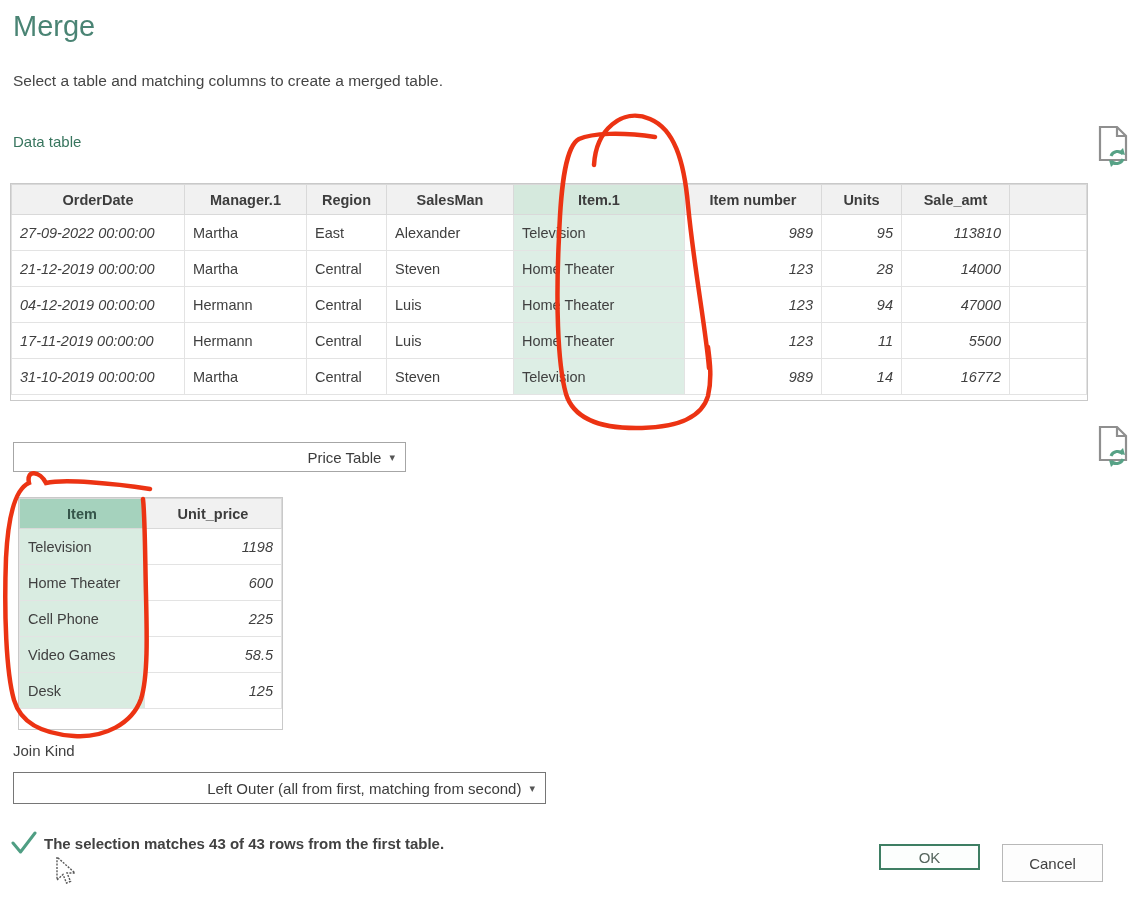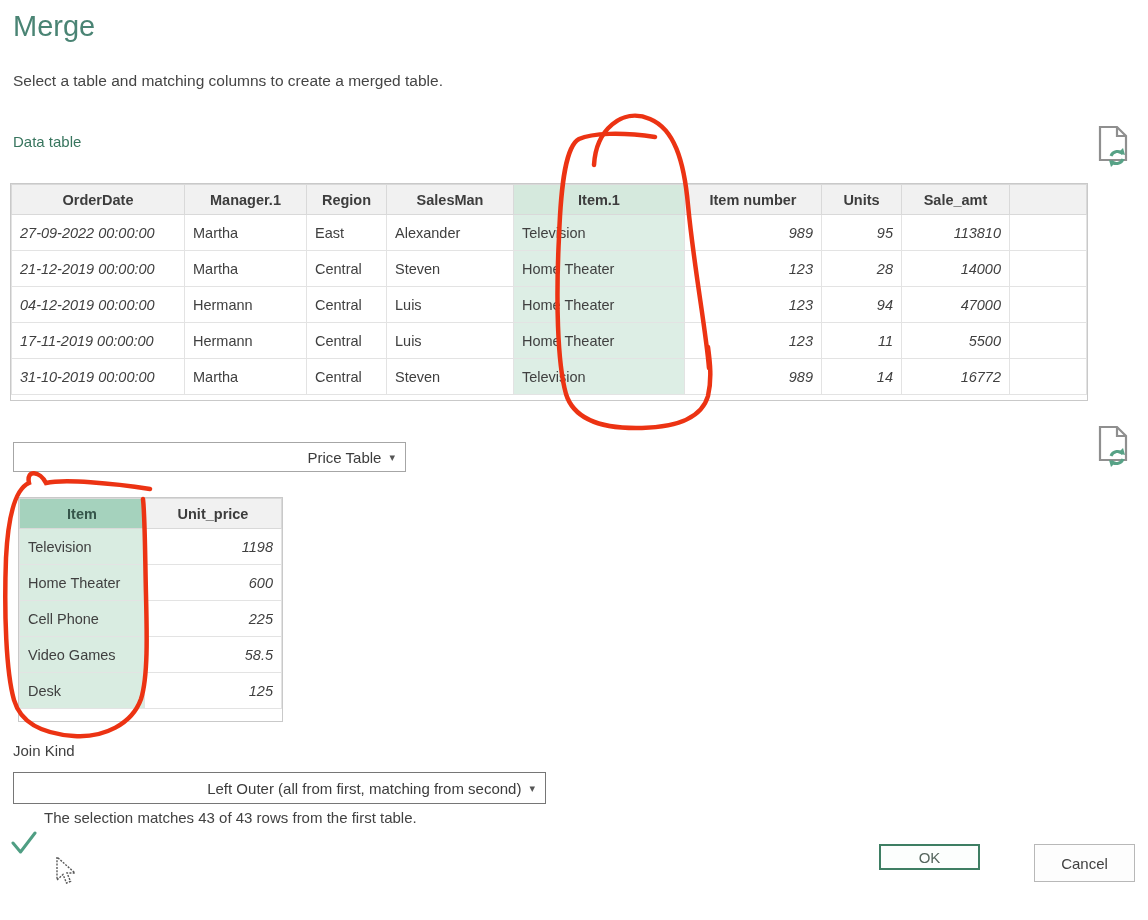"Item" div.abs { padding-bottom: 12px -> 20px }
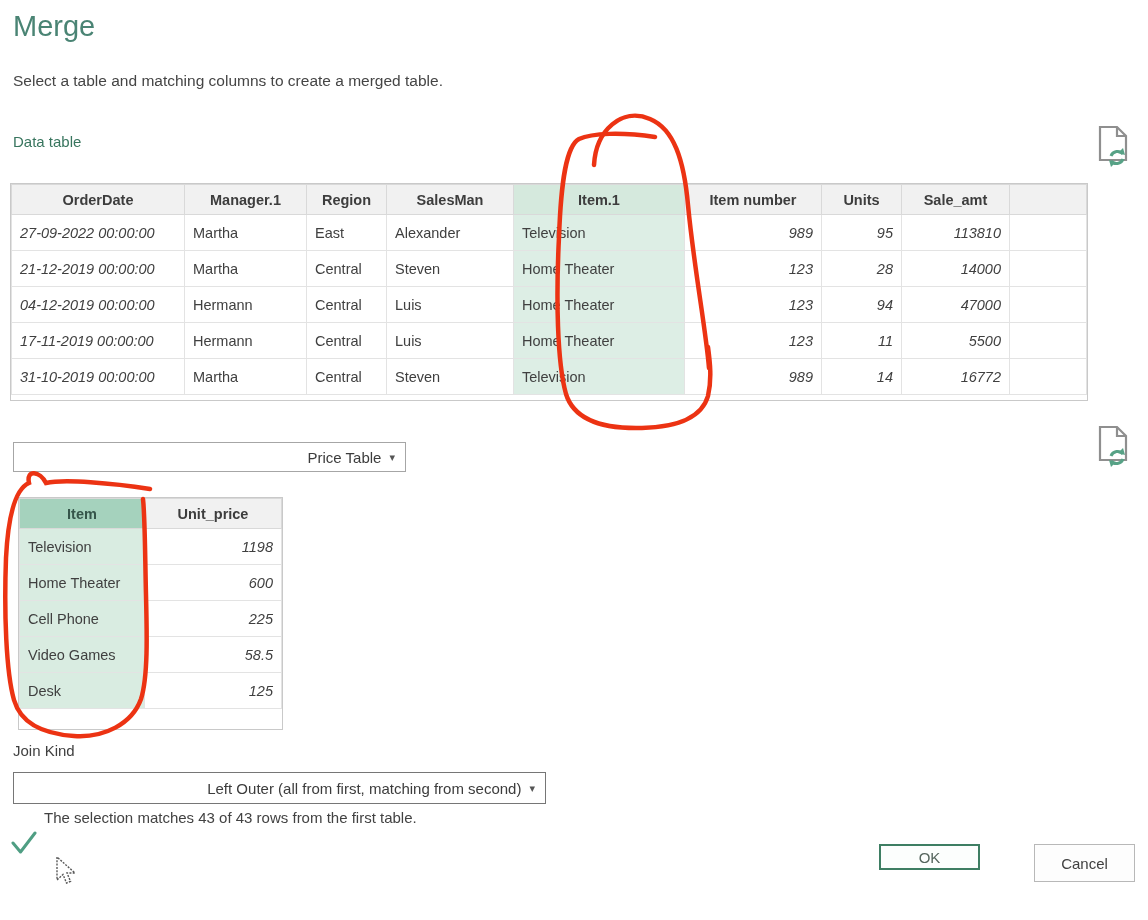"The selection matches 43 of" div.abs { font-weight: none -> bold; top: 809px -> 835px }
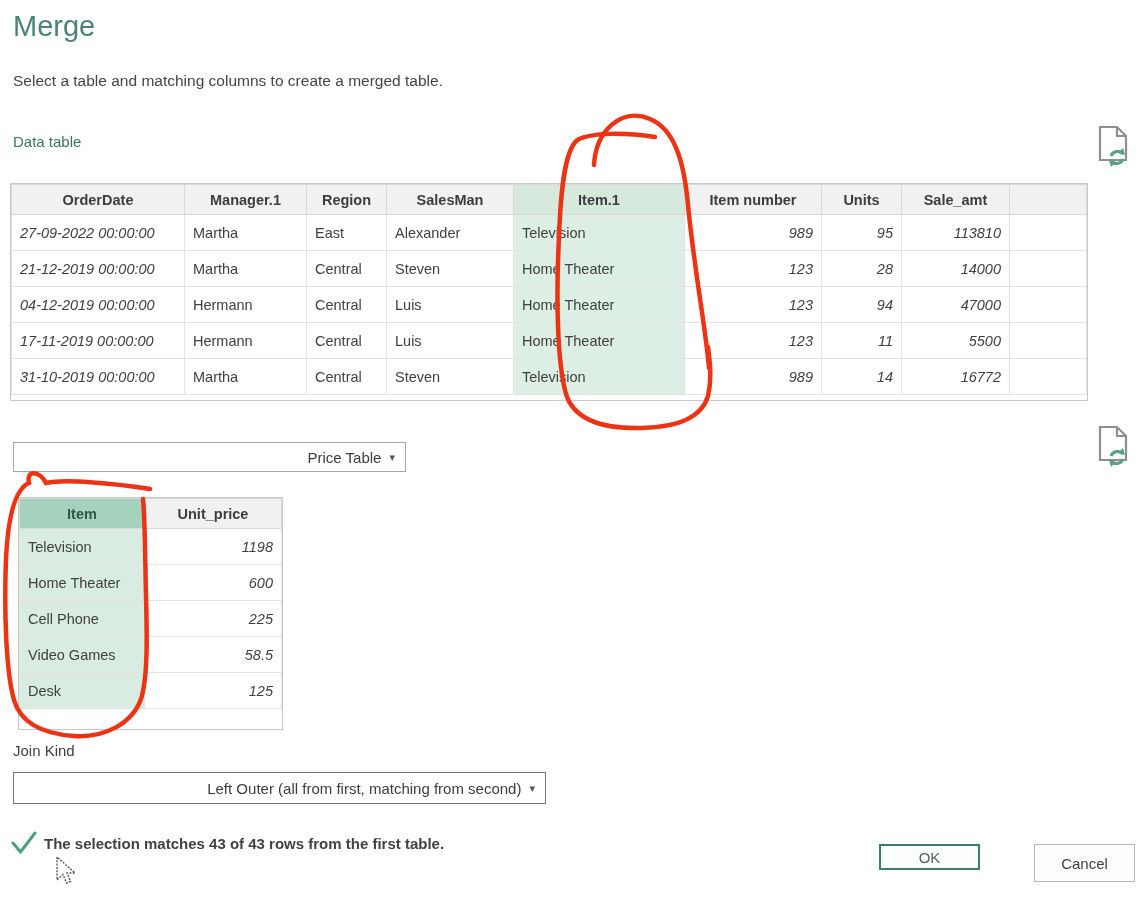"Cancel" div.abs { margin-left: 32px -> none }
